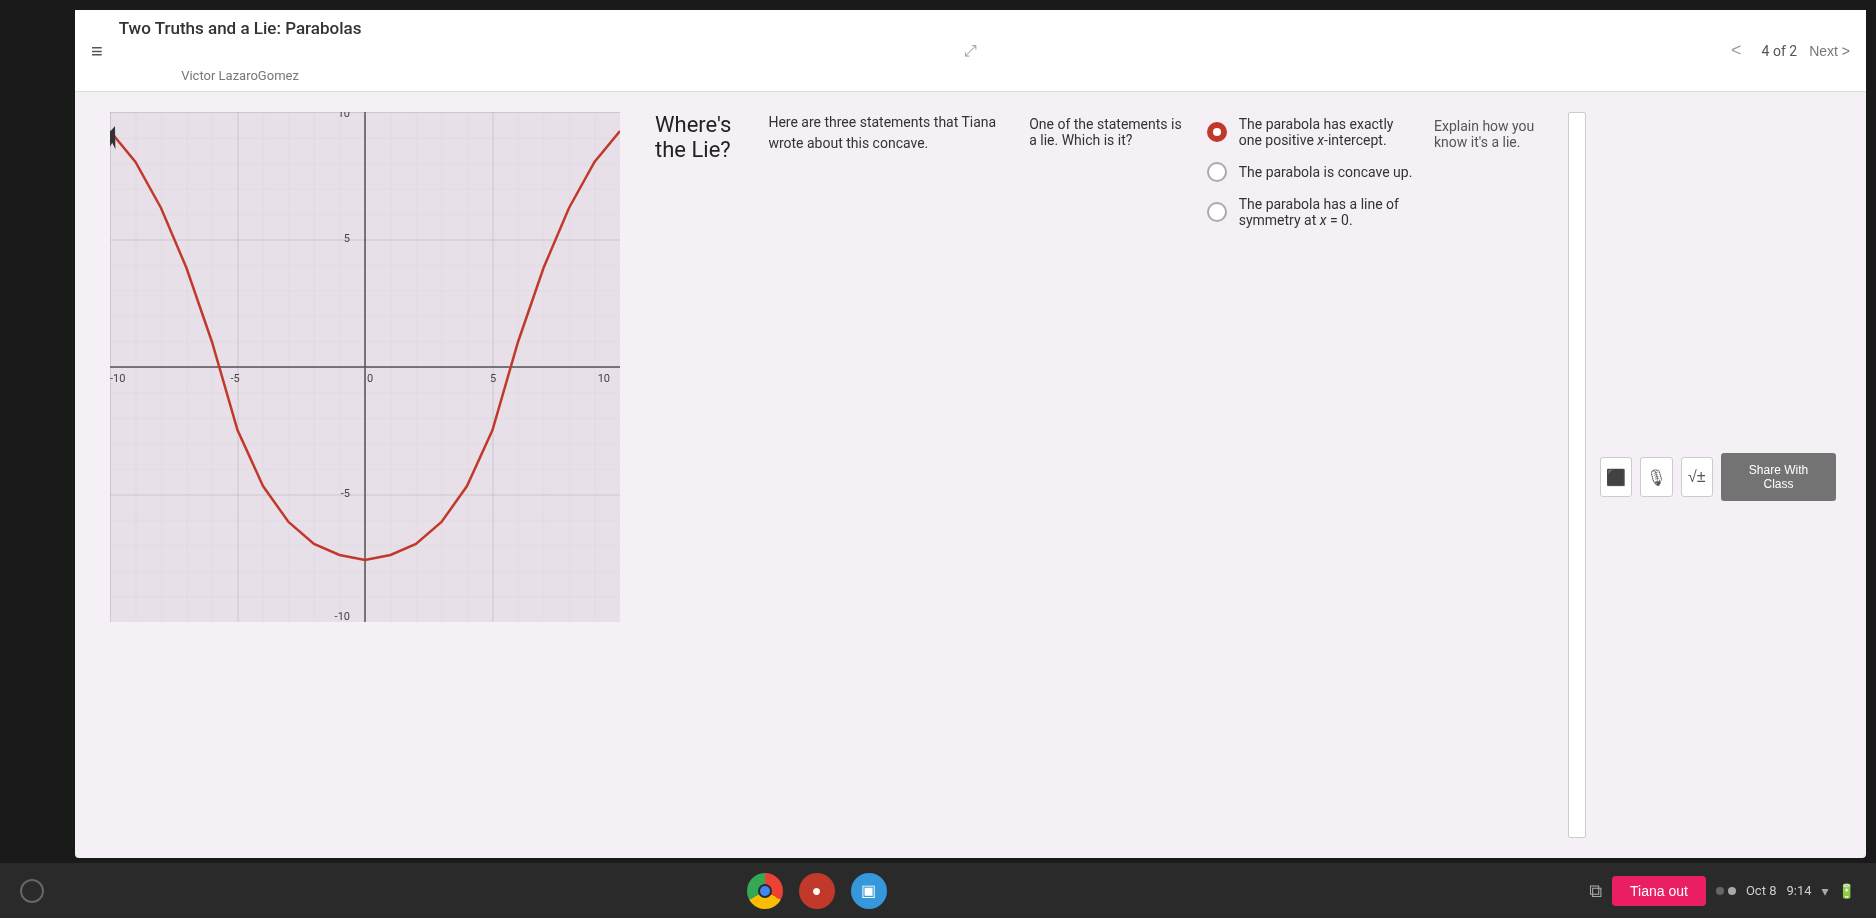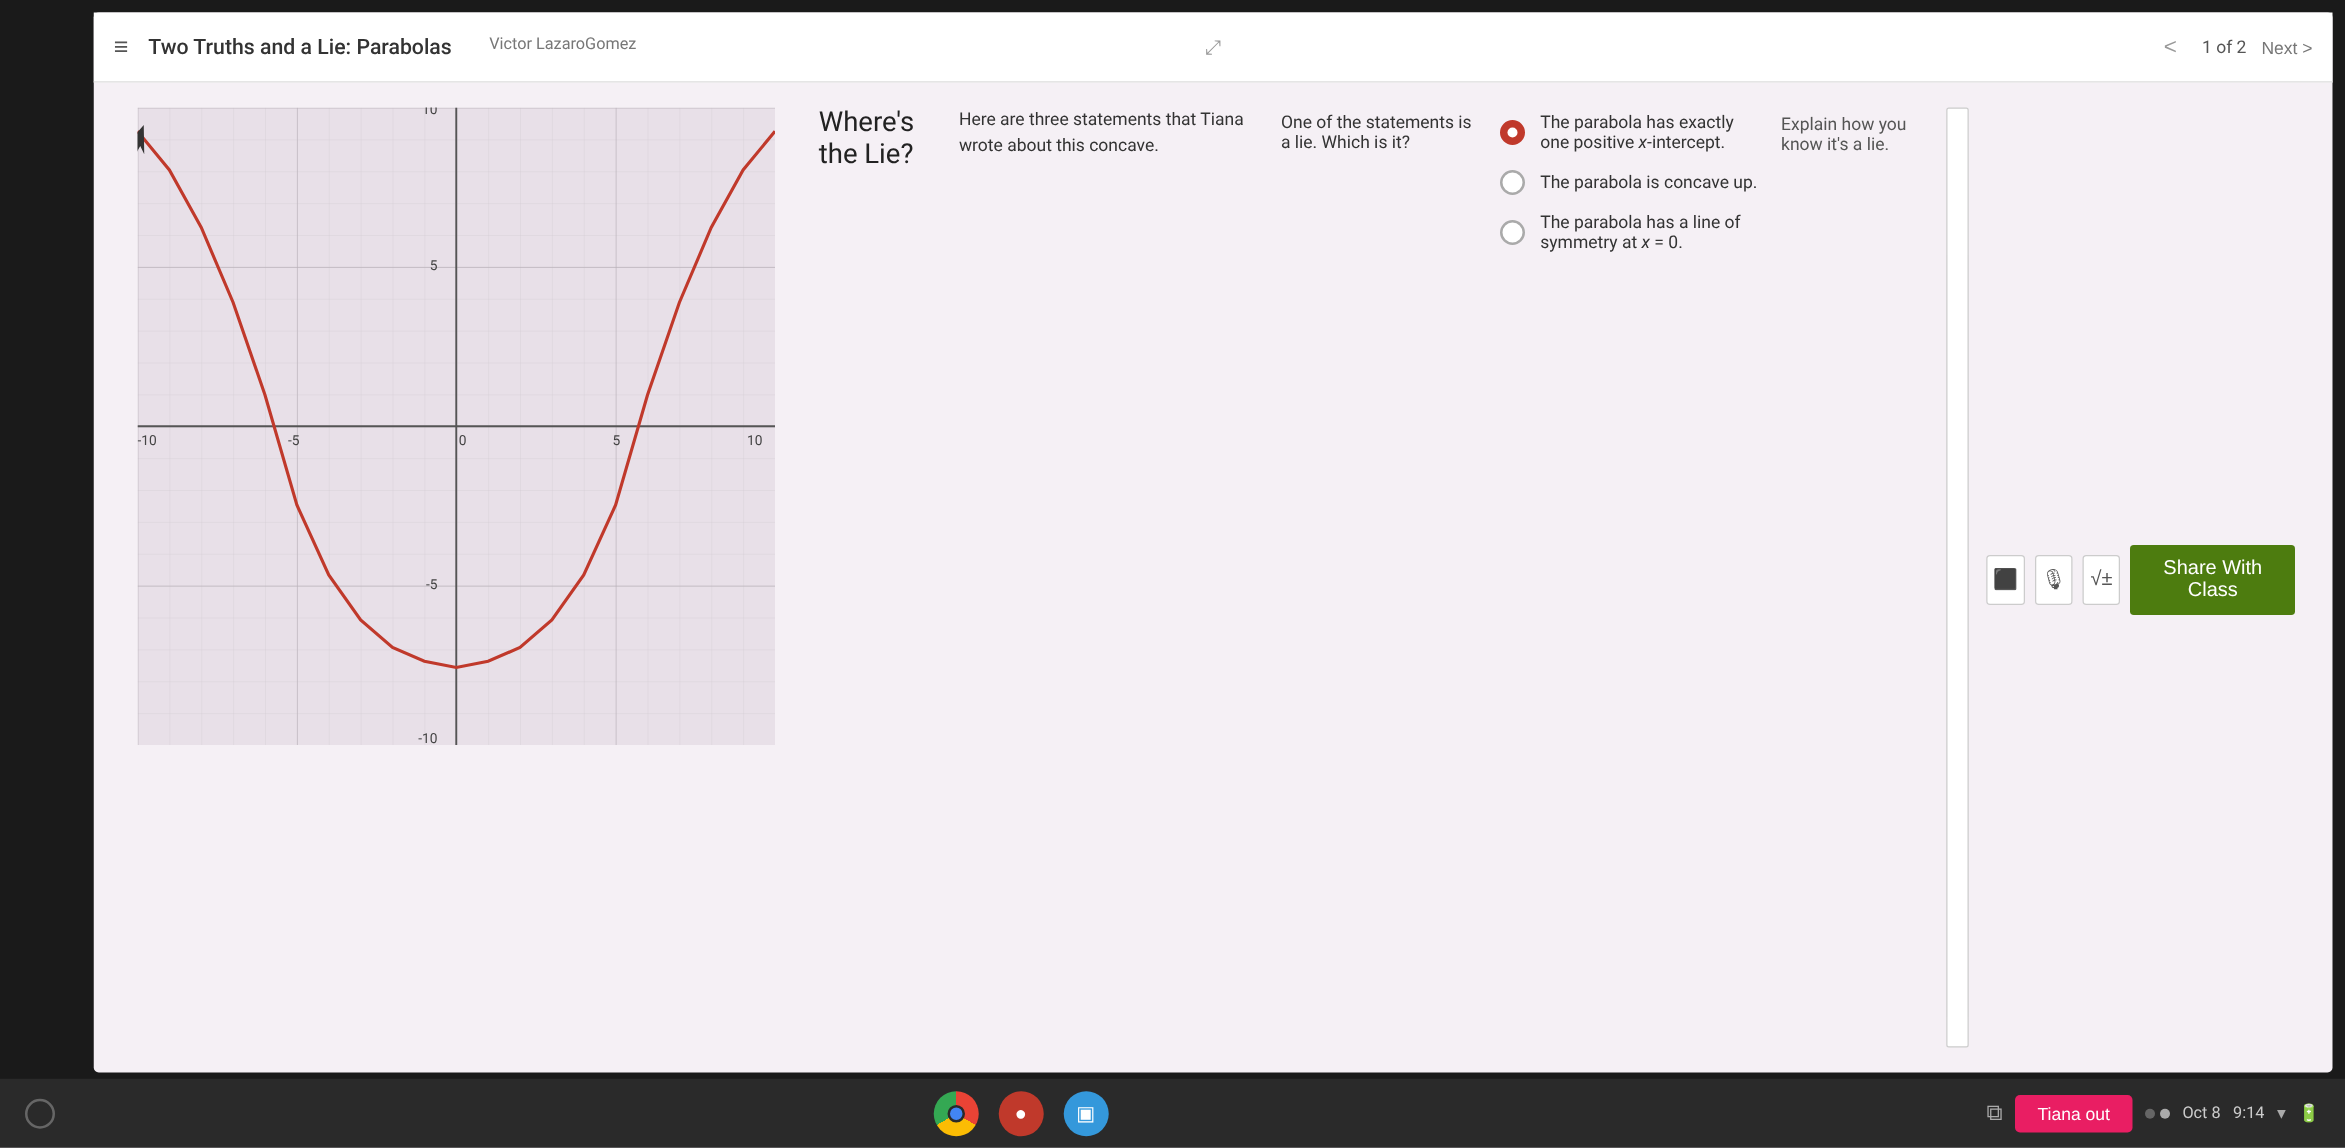"Two Truths and a Lie:" .header-title-block { flex-direction: row -> column }
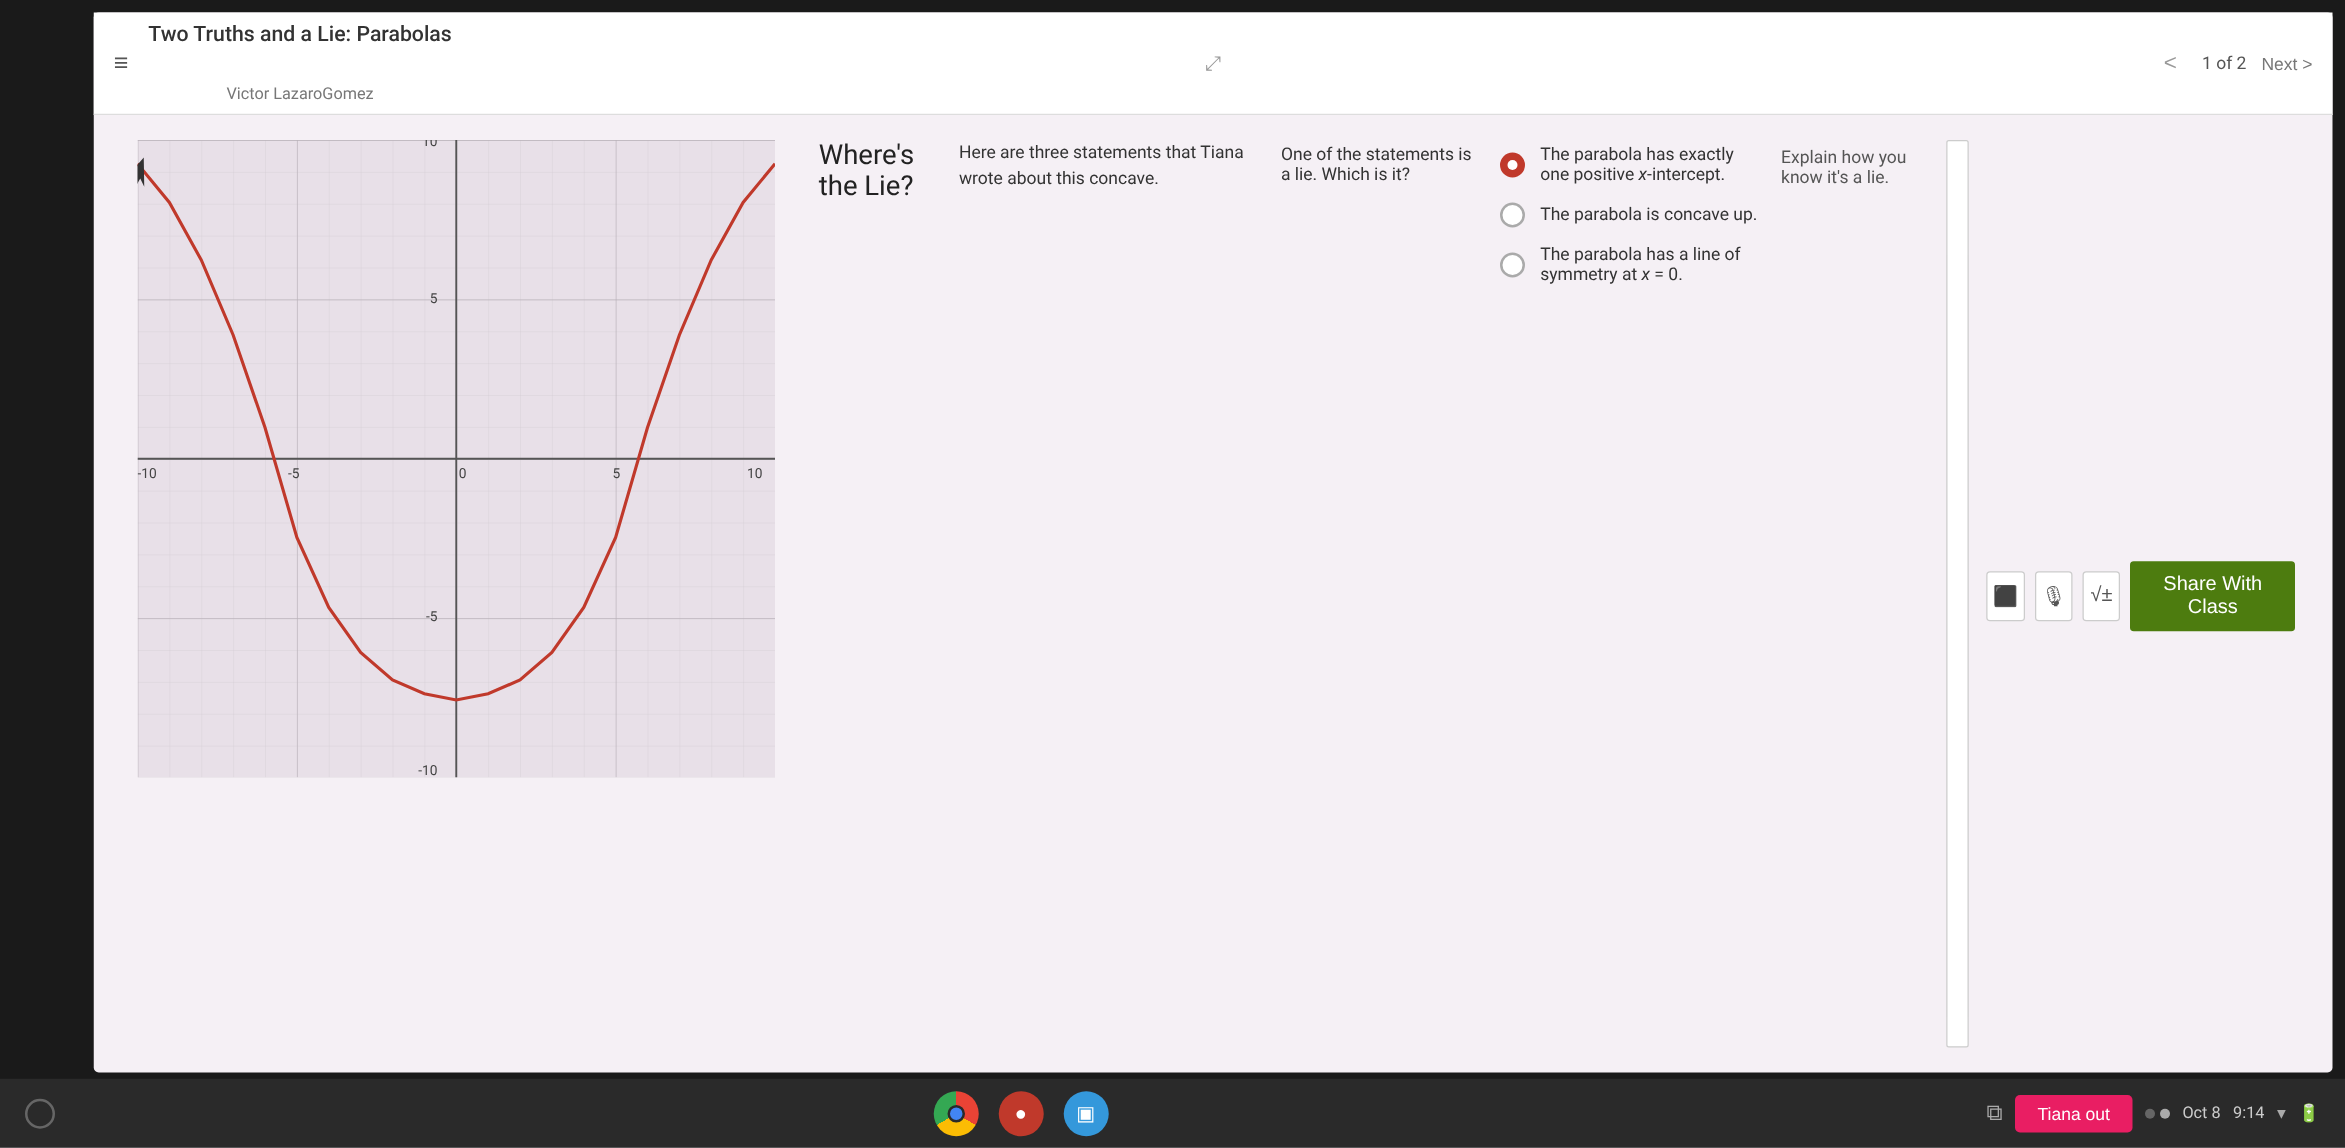"1 of 2" span.page-count { text: 1 -> 4 }
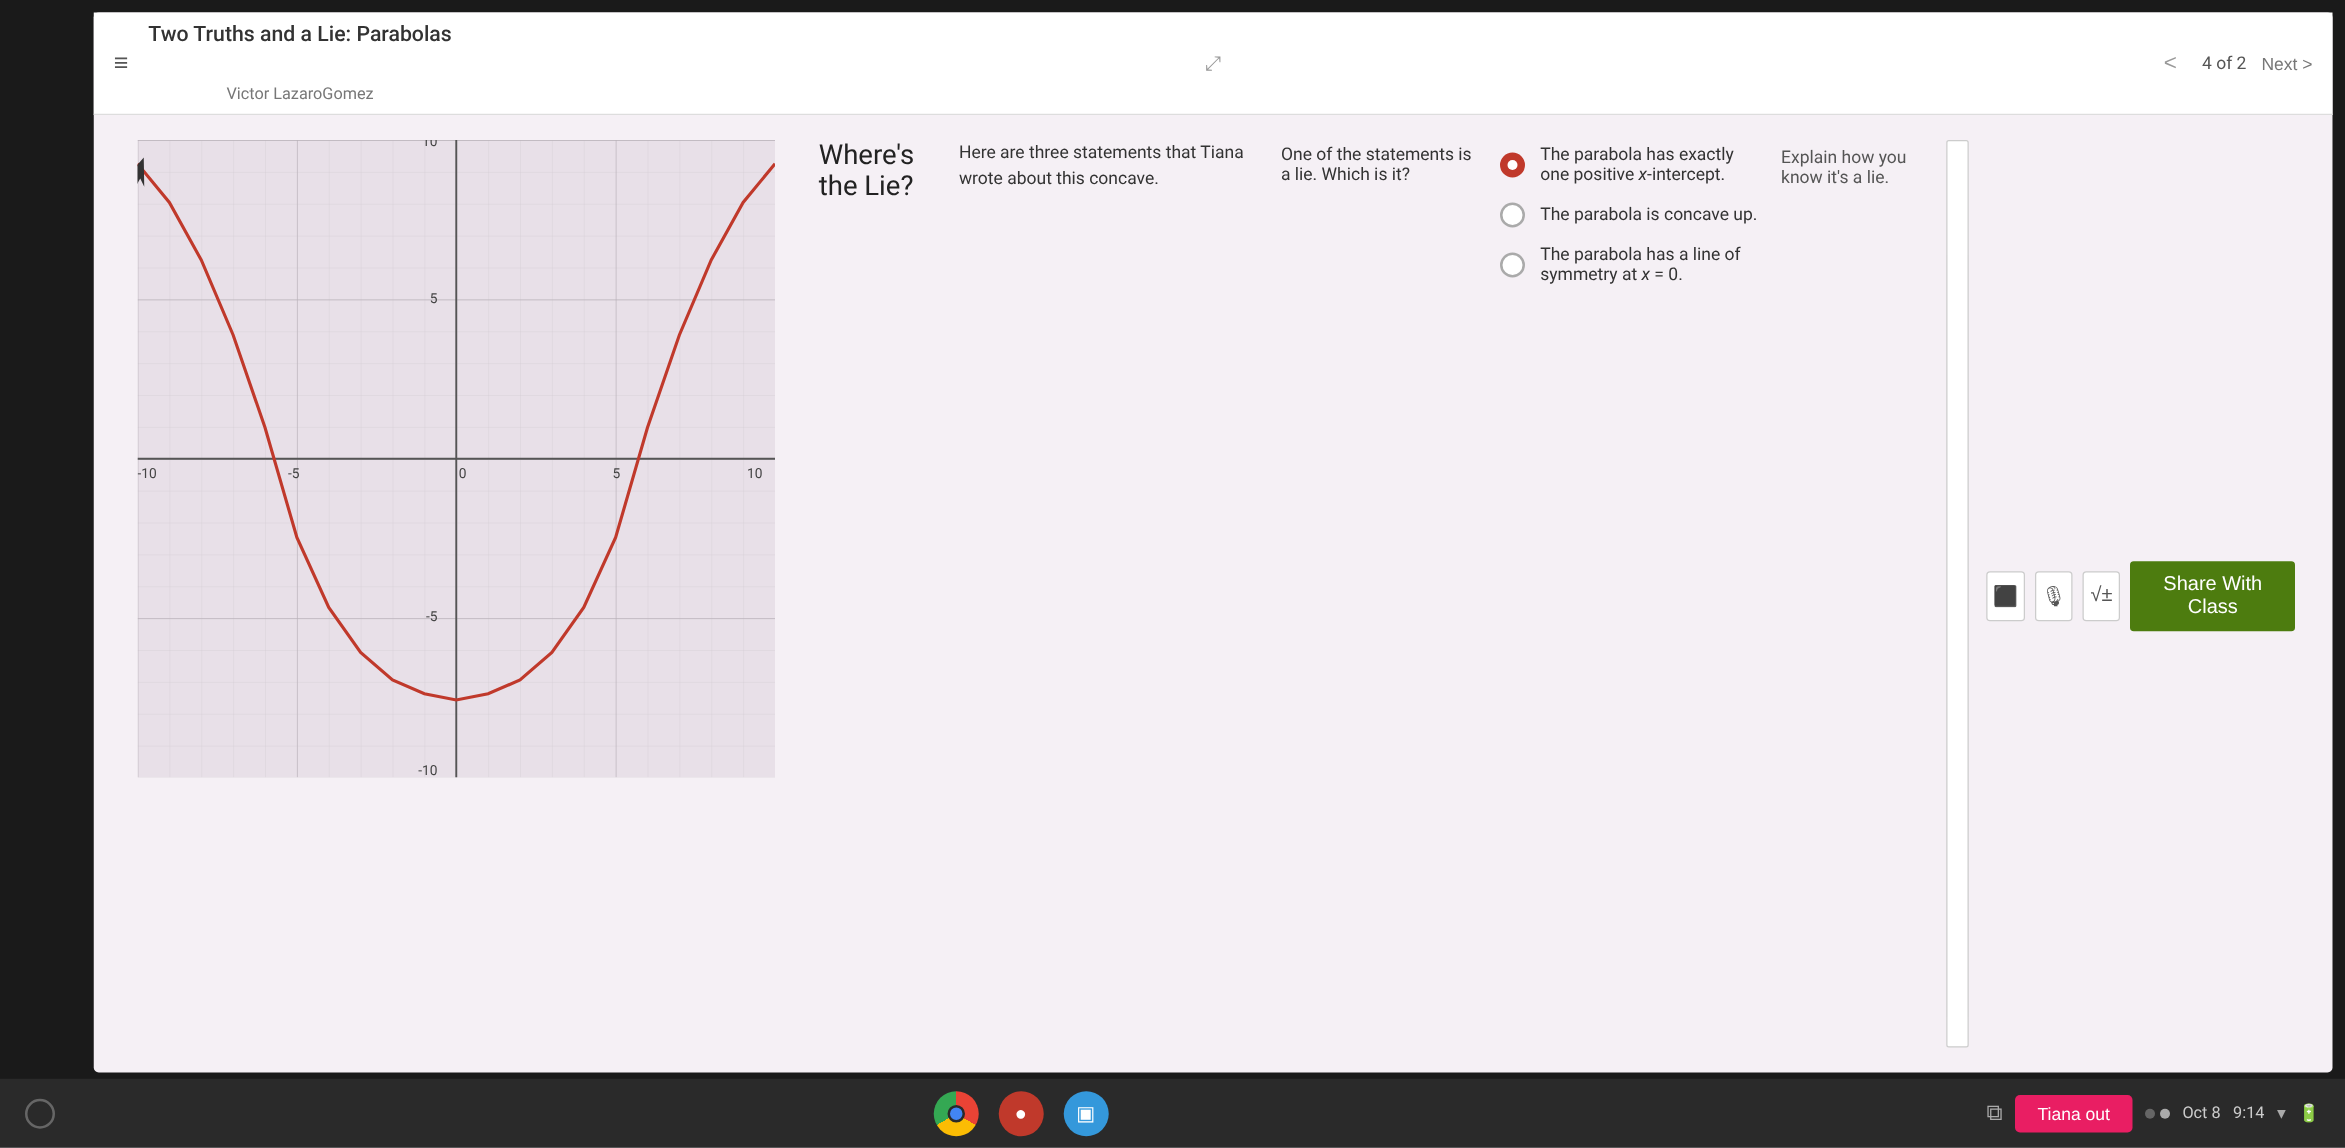"Share With Class" .share-btn { background: #4d7c0f -> #737373; font-size: 16px -> 12px }
